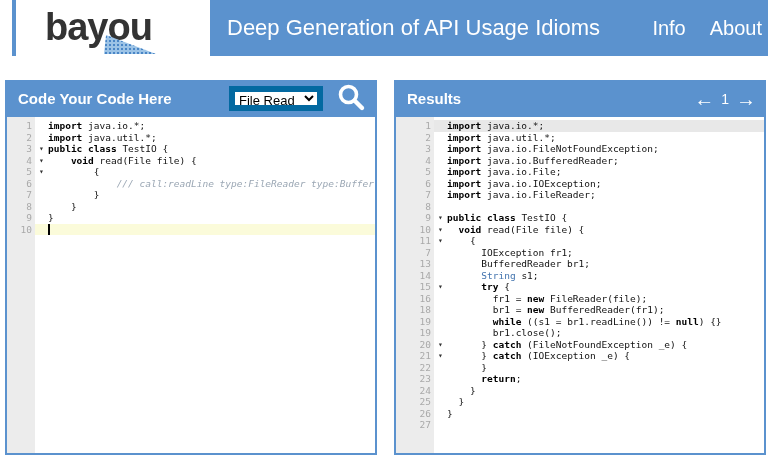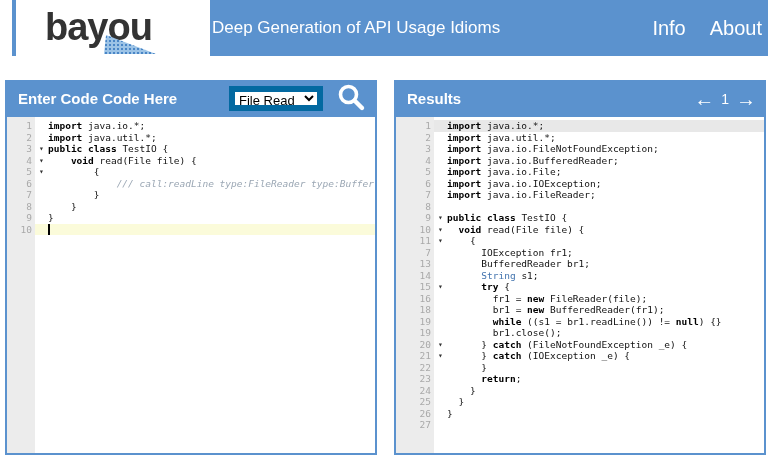"Deep Generation of API Usage" .app-title { font-size: 17px -> 22px; left: 200px -> 215px }
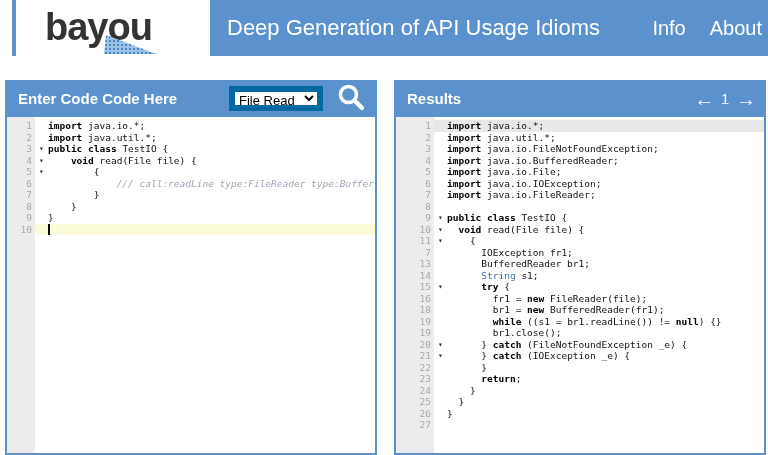"Enter Code Code Here" span.panel-title { text: Enter Code -> Code Your }
